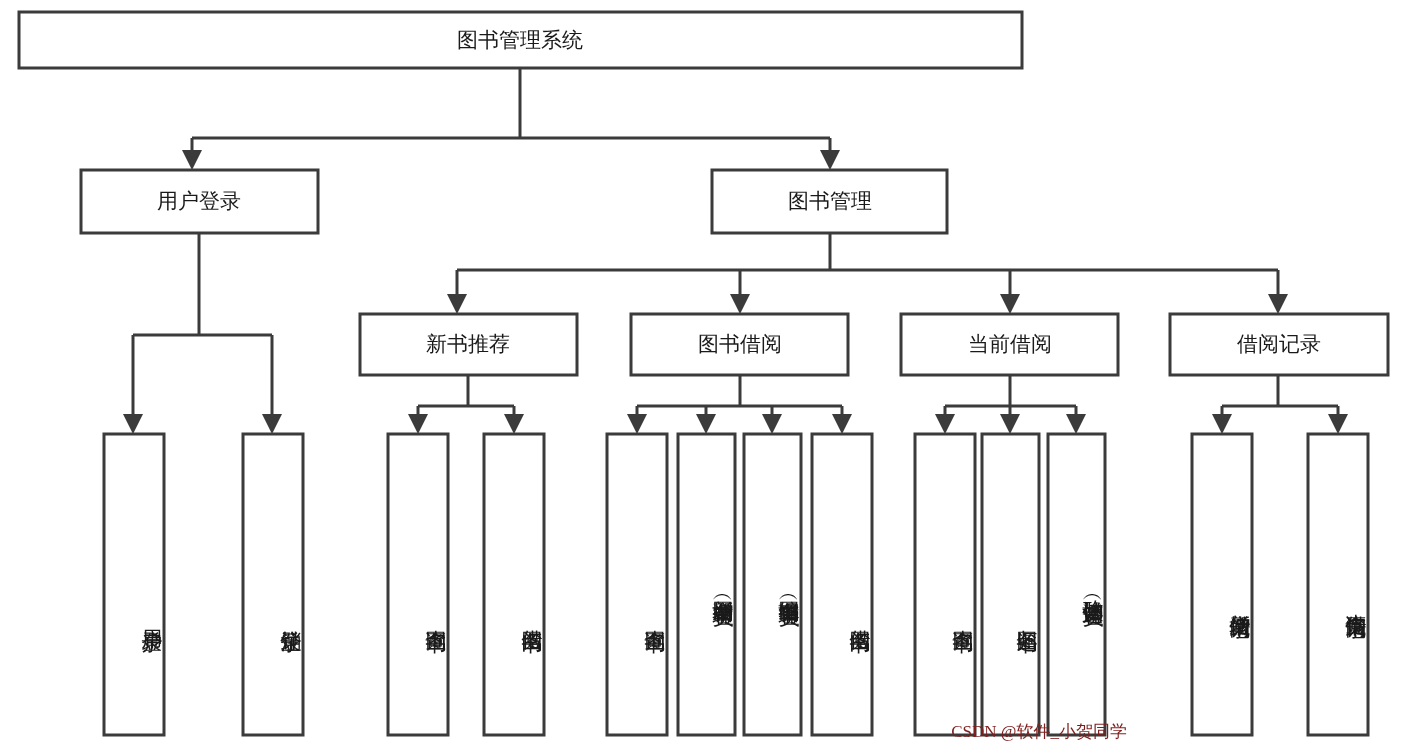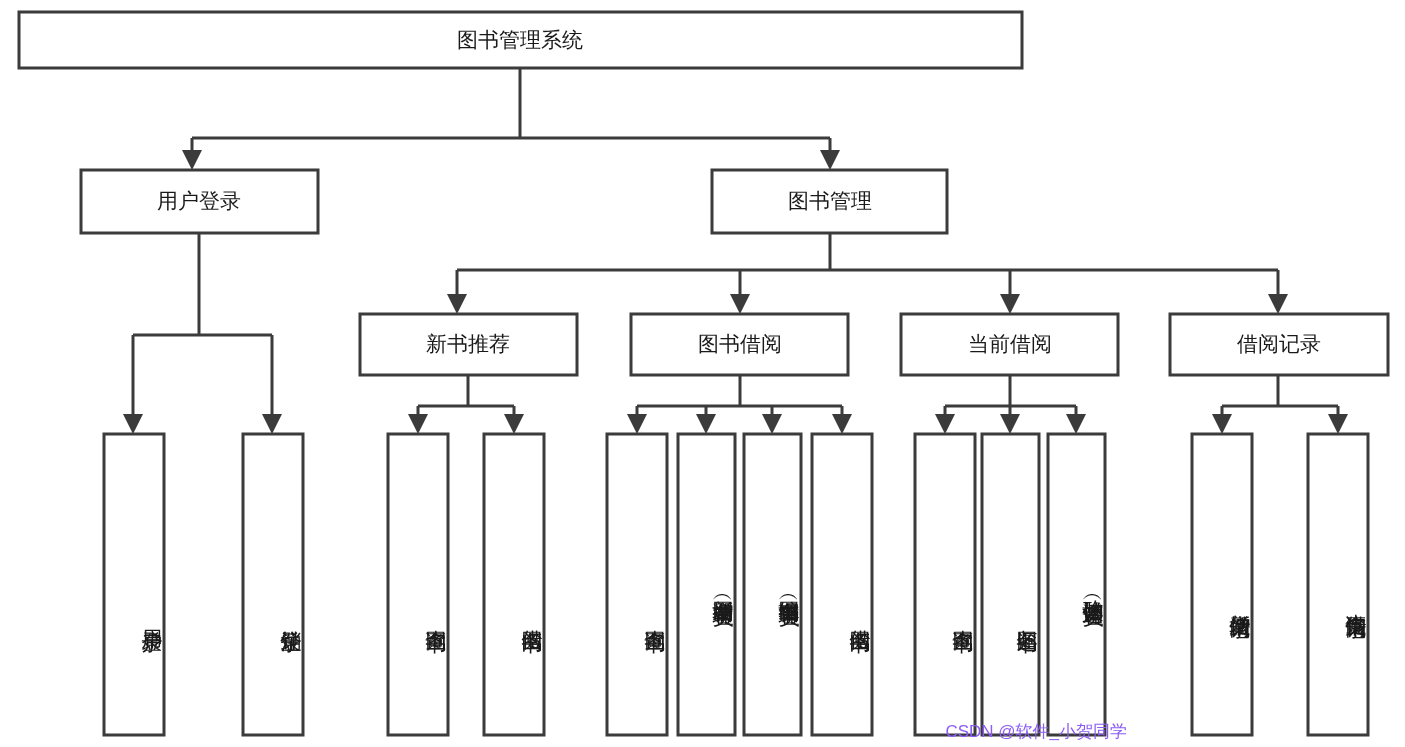"CSDN @软件_小贺同学" .watermark { color: #8b5cf6 -> #7f1d1d; font-family: Liberation Sans, sans-serif -> Liberation Serif, serif }
